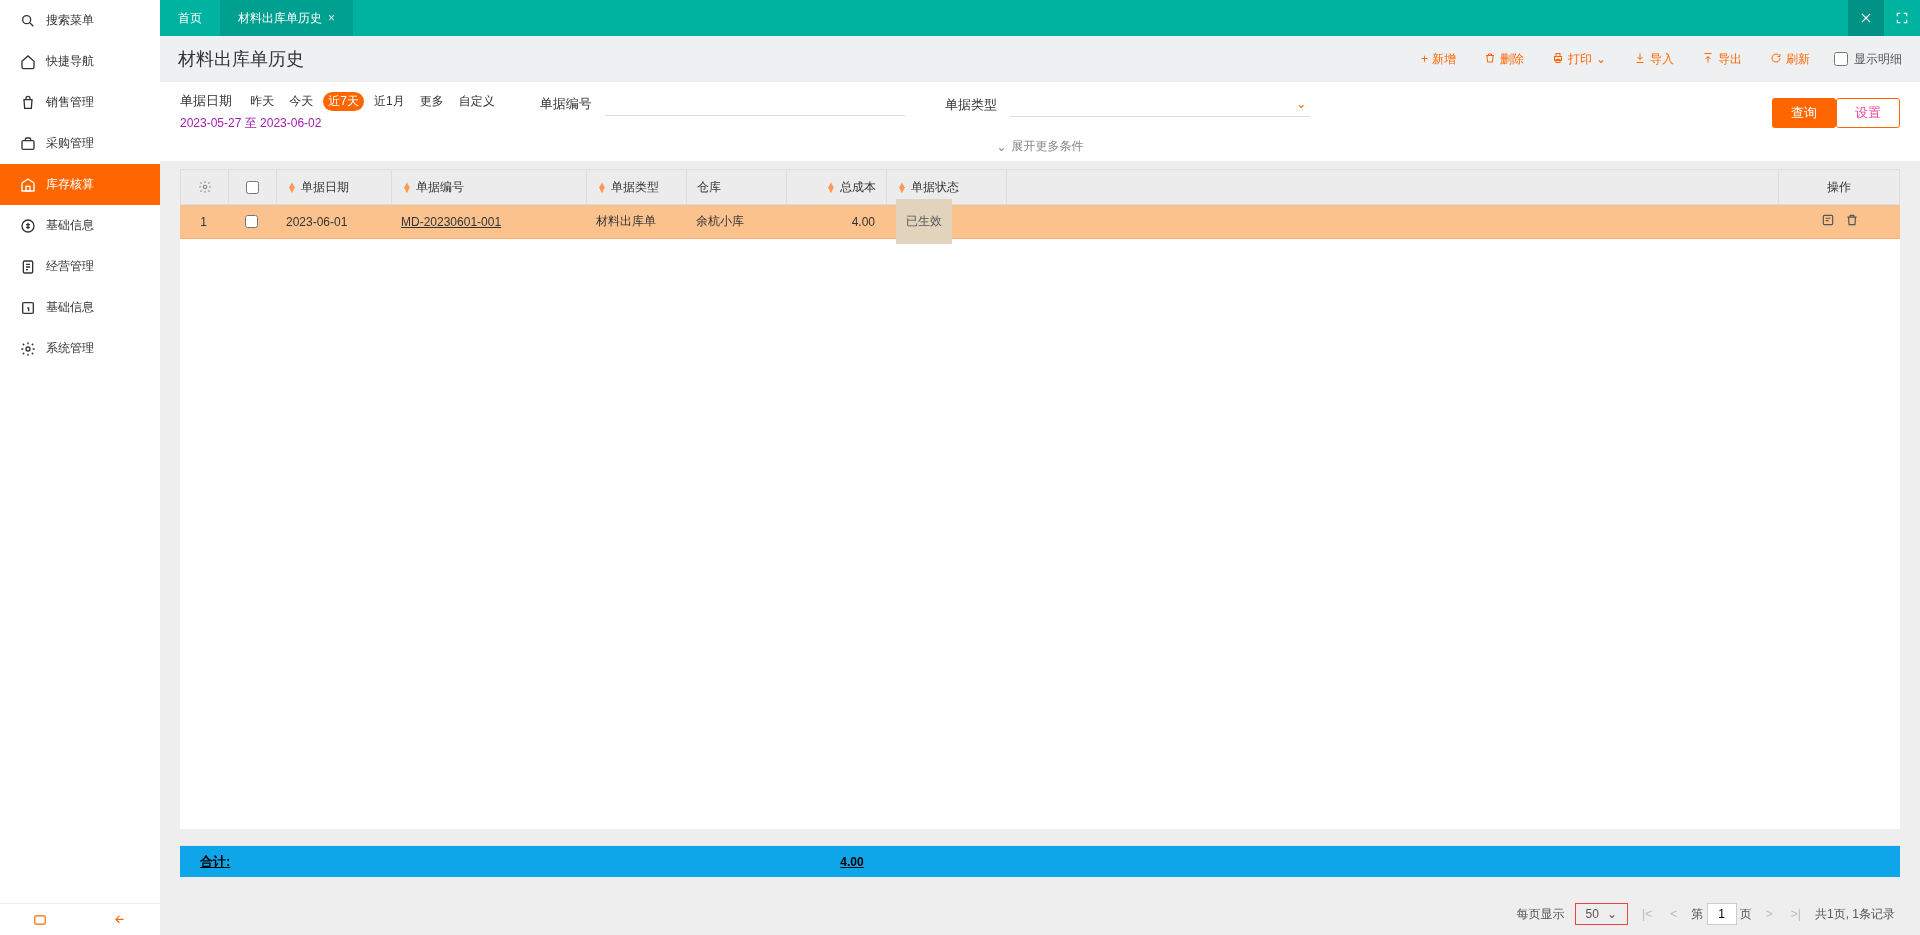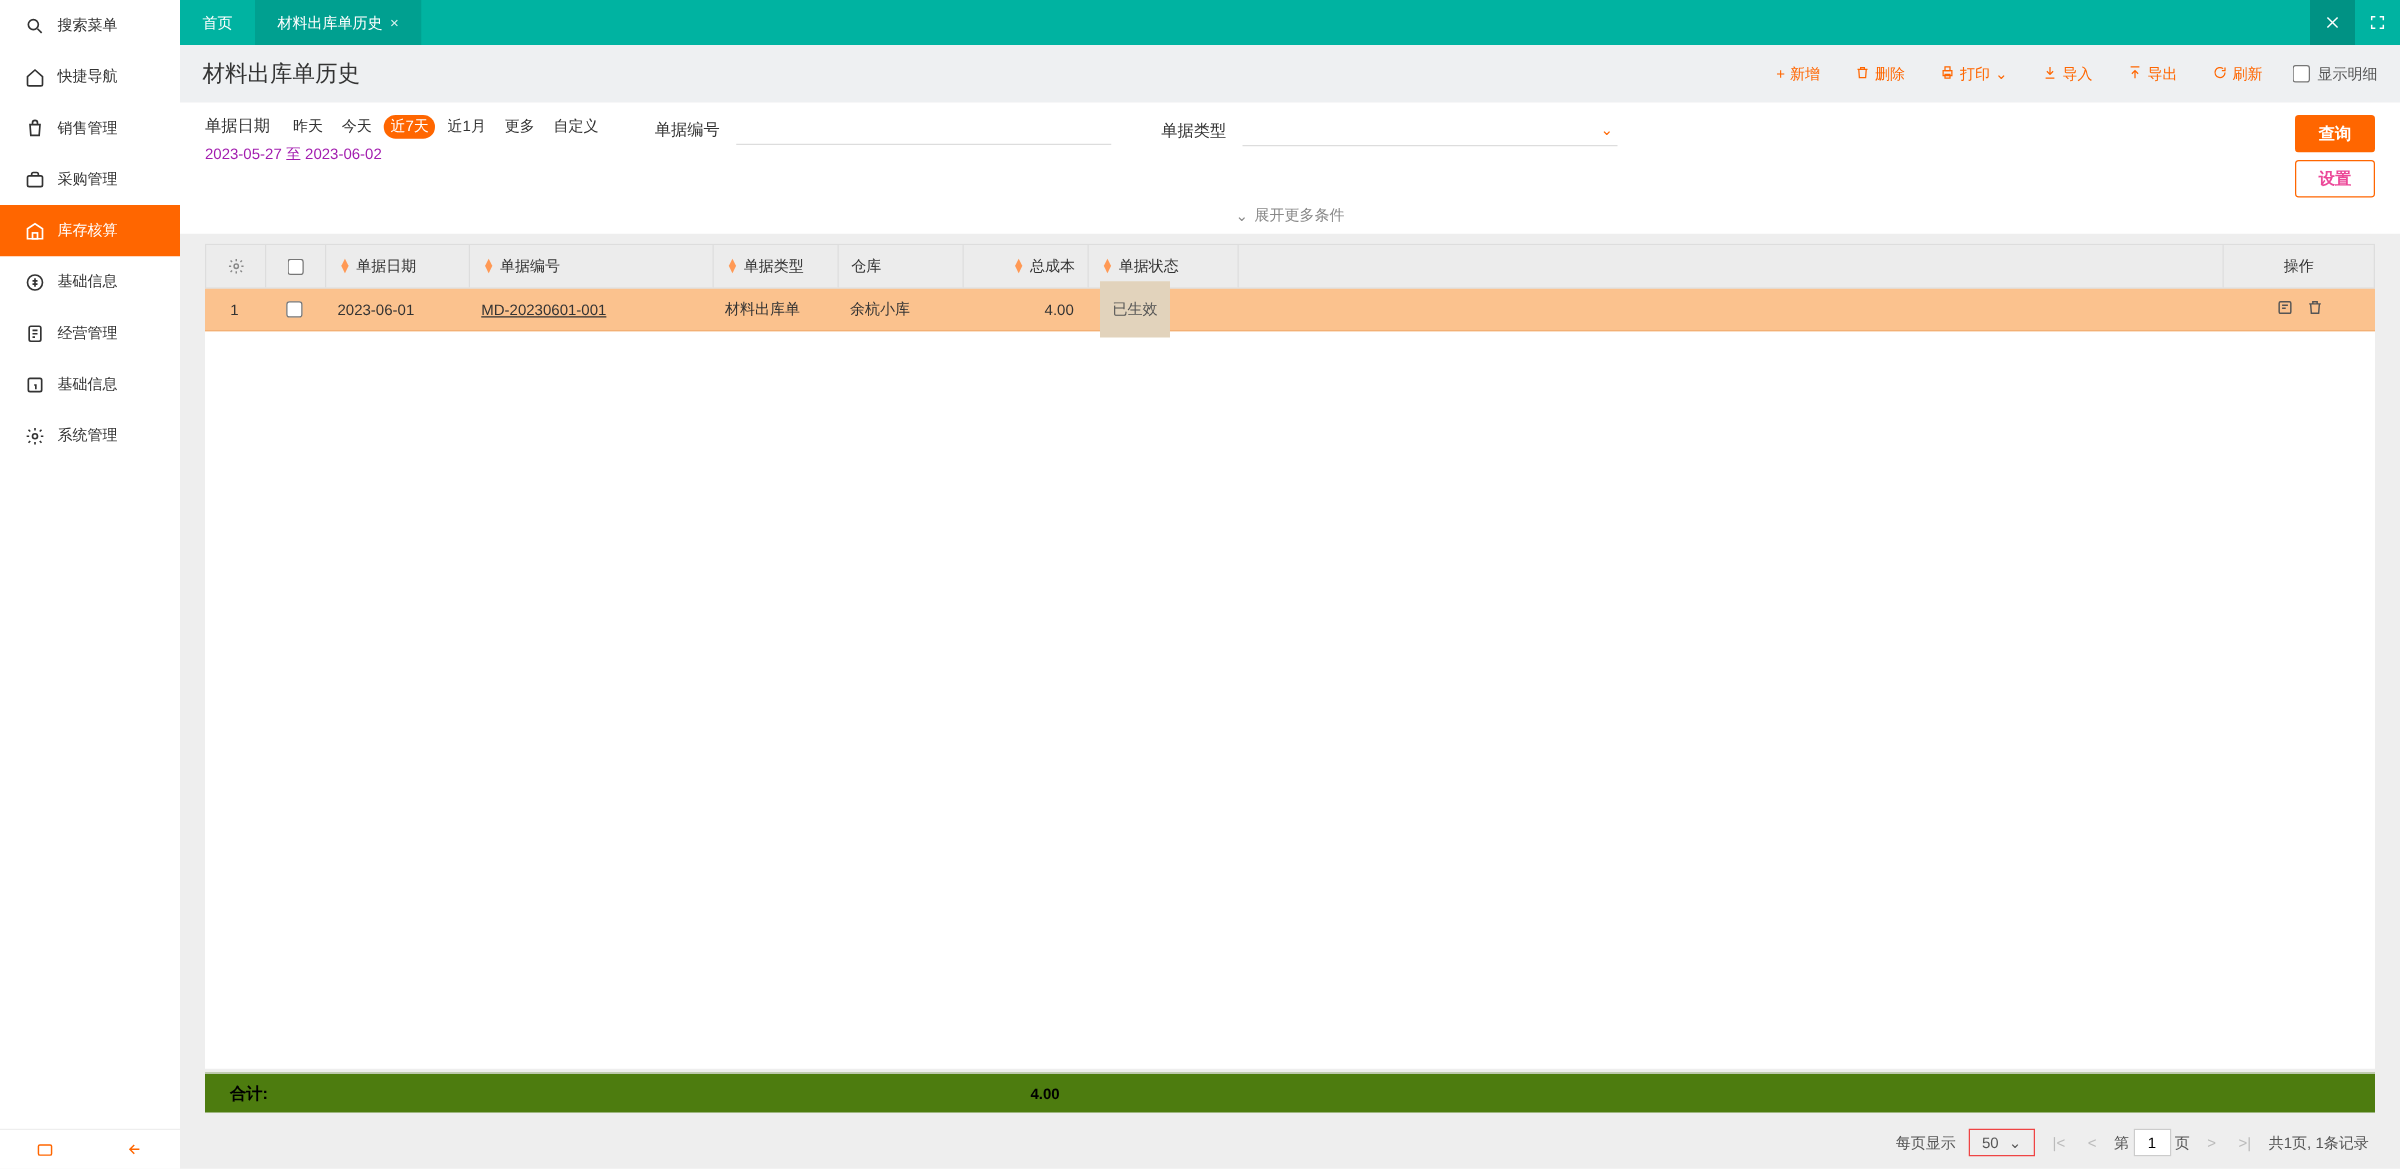"搜索菜单" .sidebar { width: 144px -> 160px }
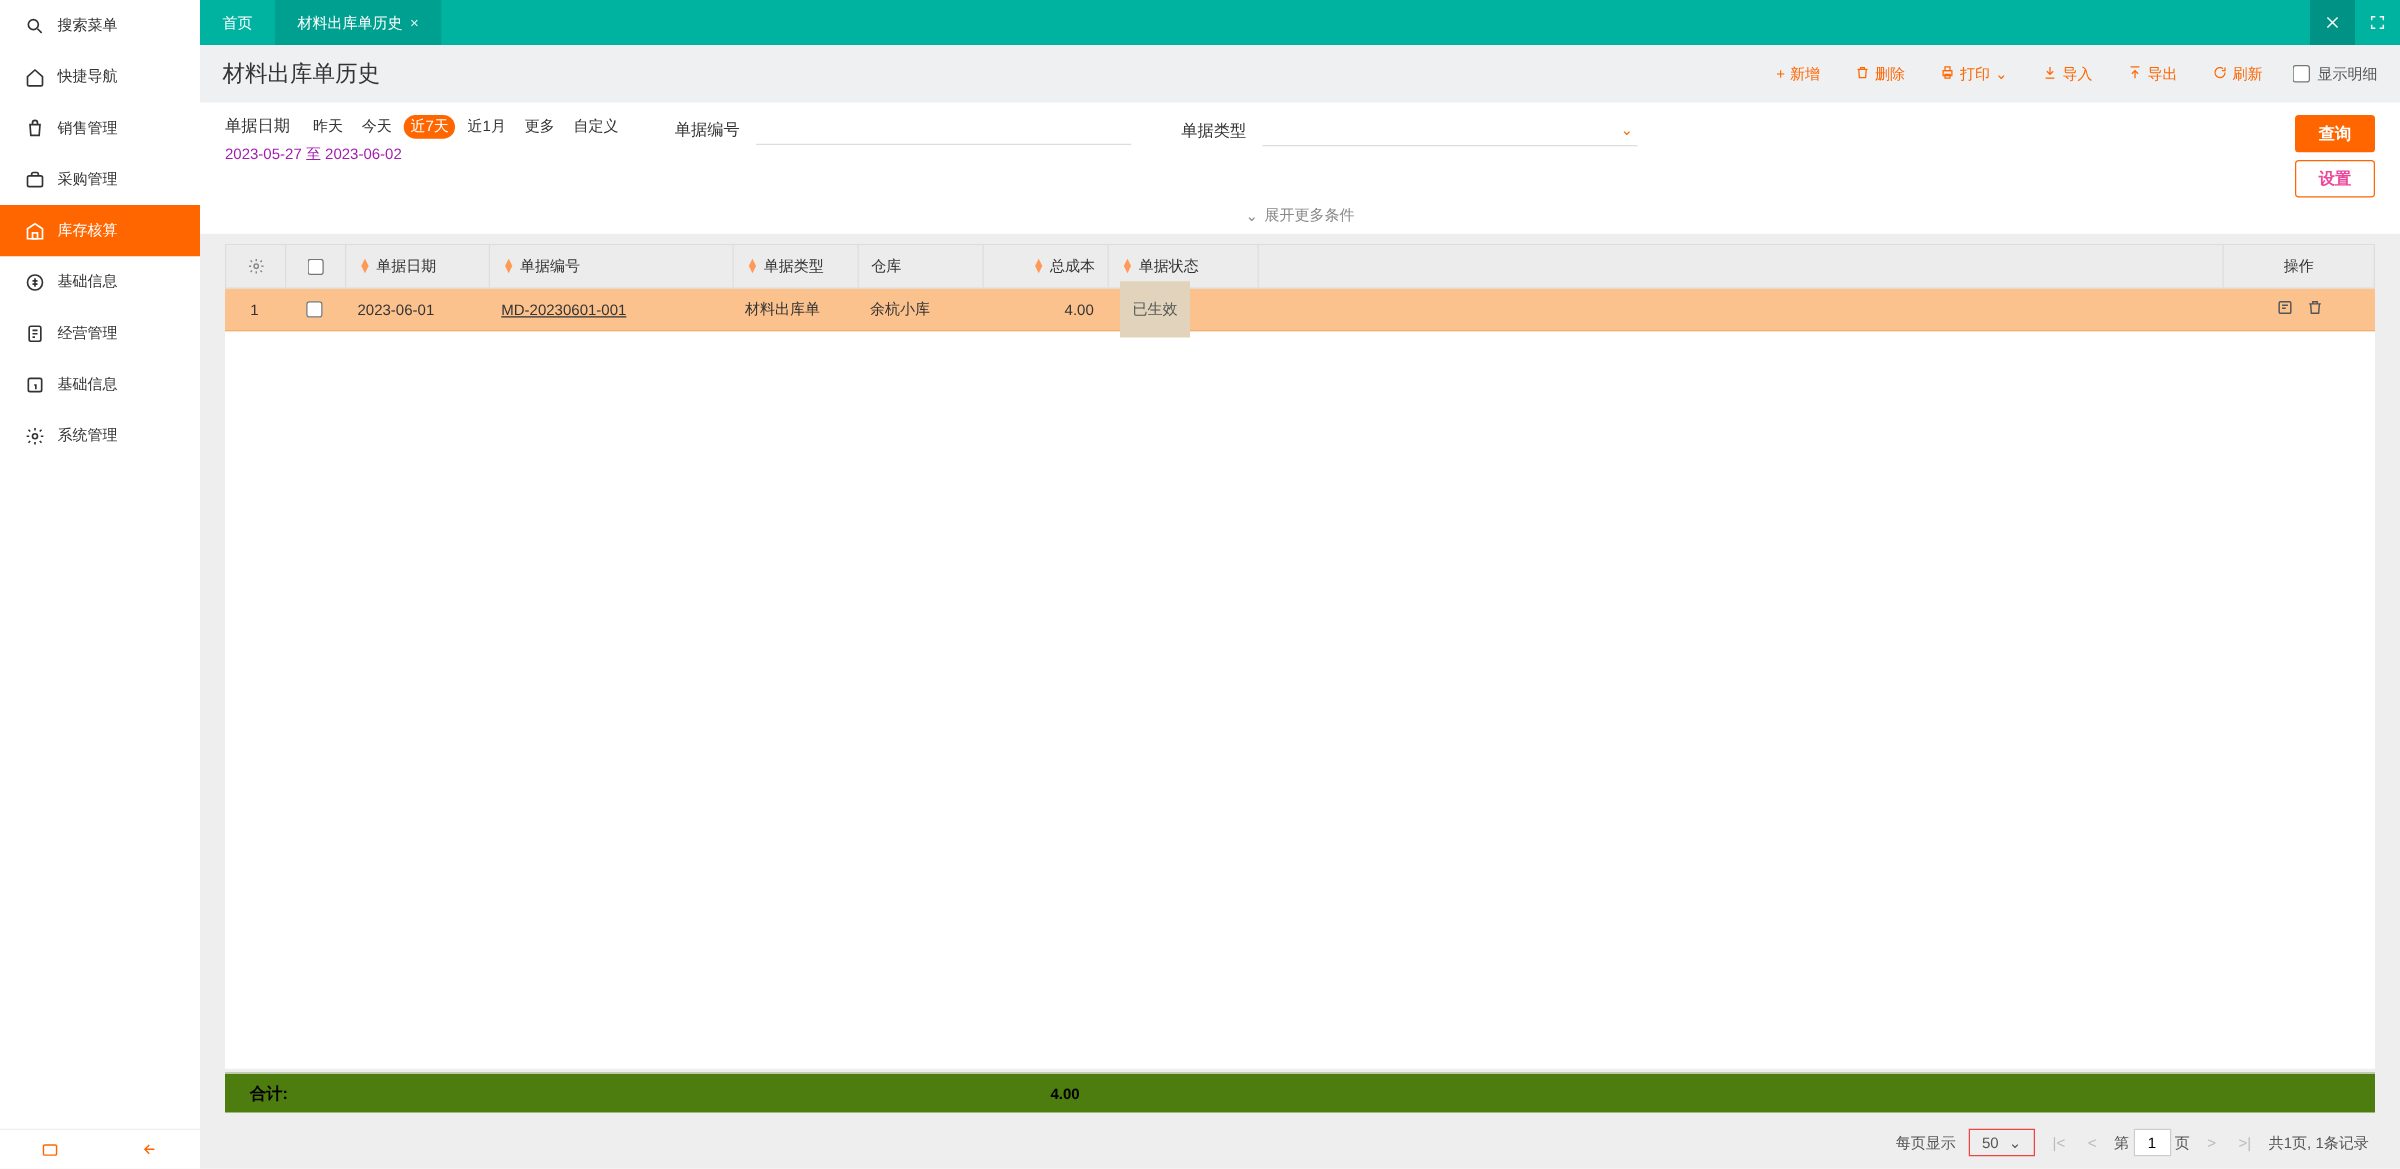"查询" .filters-right { flex-direction: column -> row; font-weight: bold -> none }
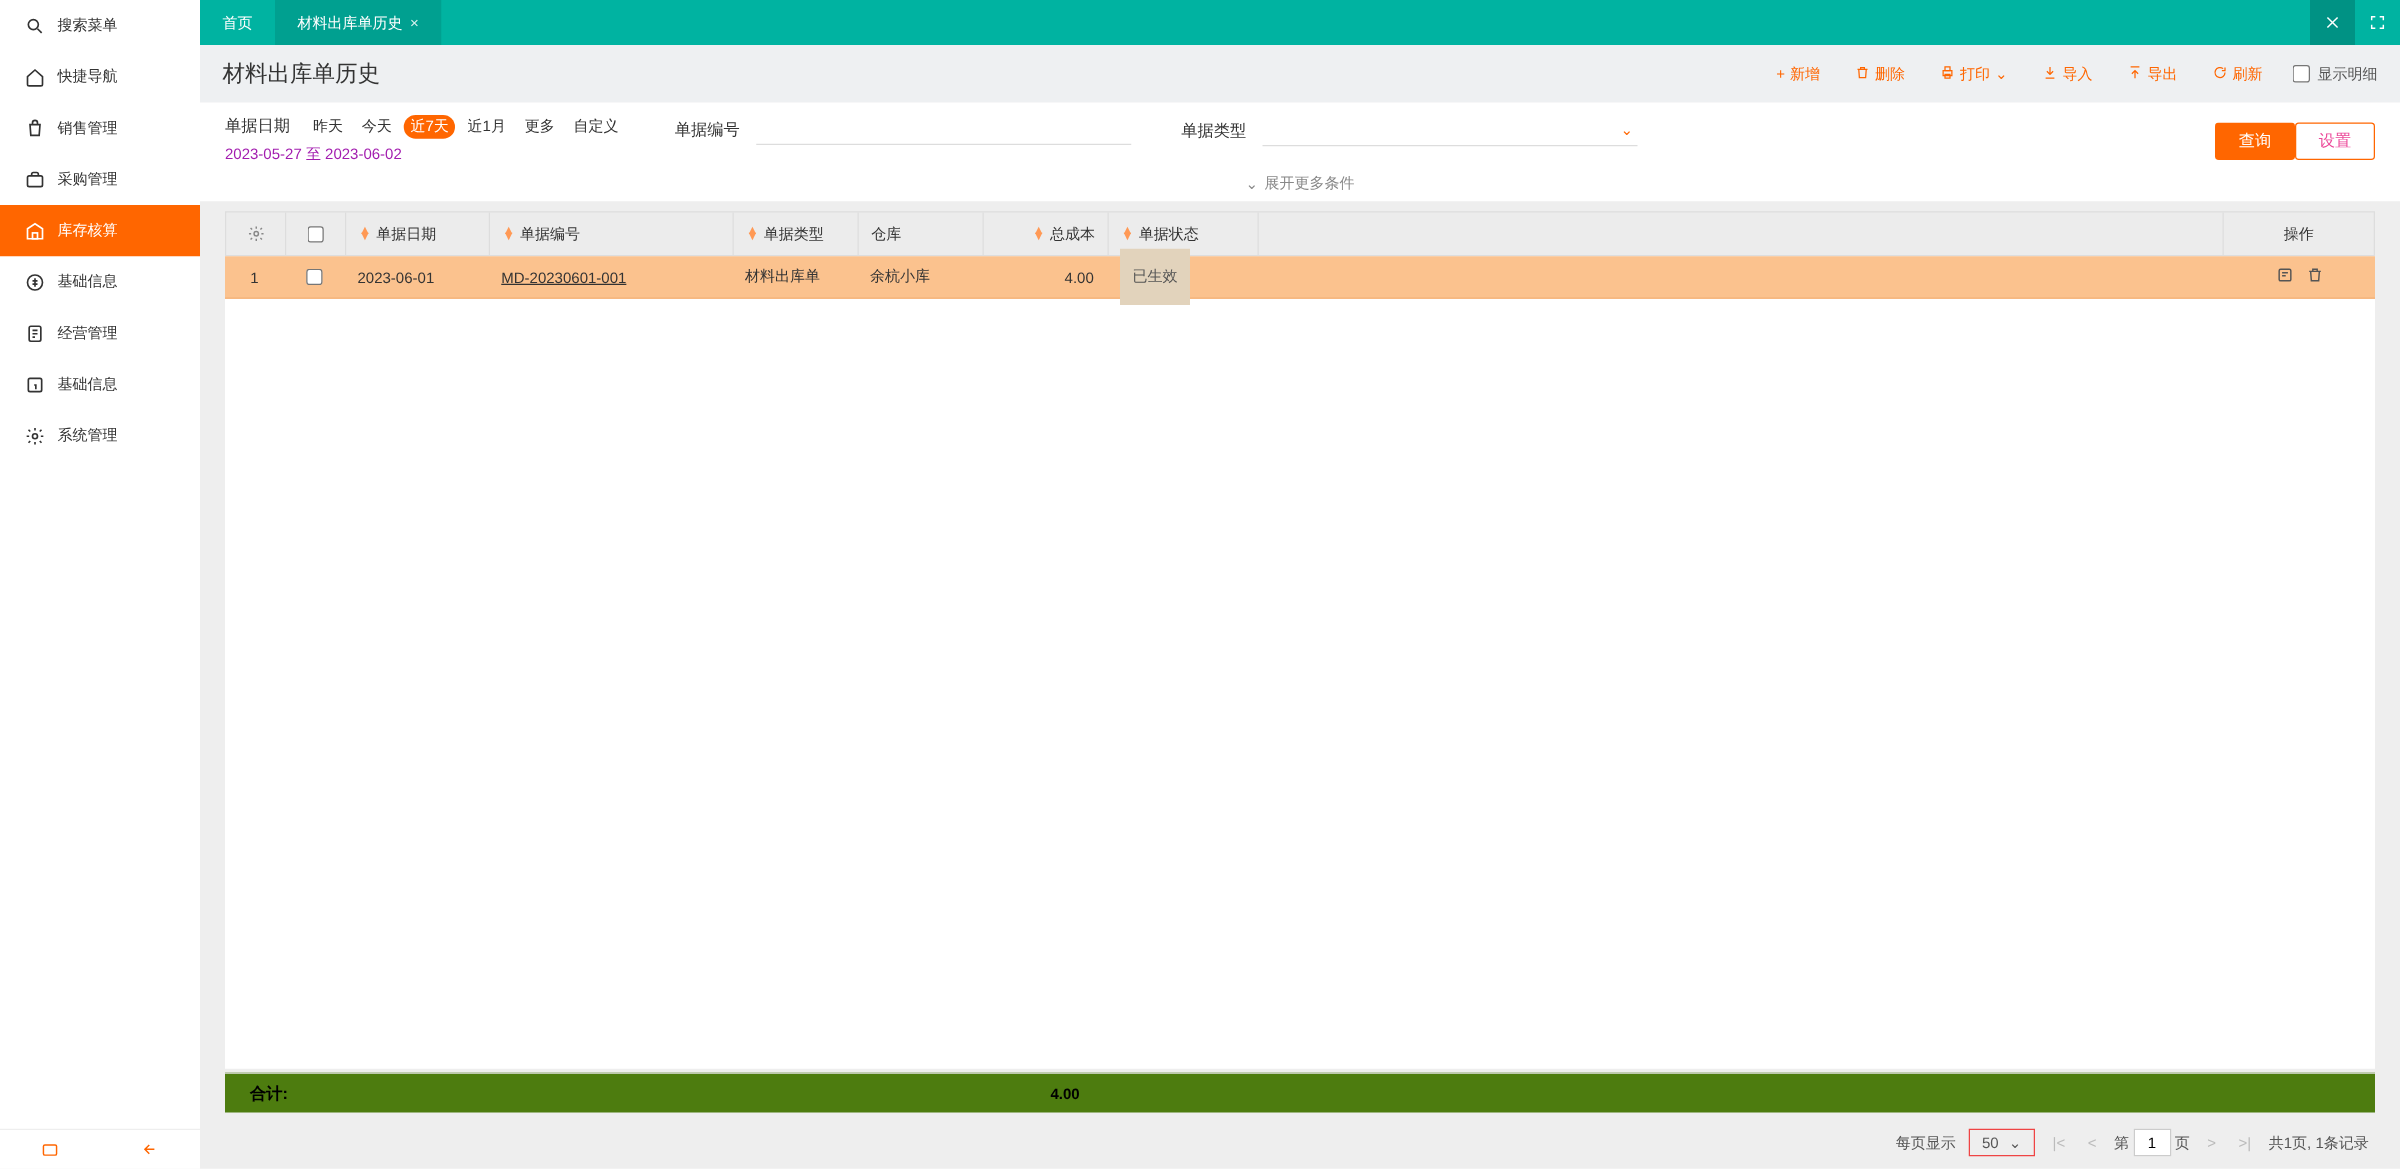"合计:" .totals { background: #4d7c0f -> #0ea5e9; margin: 3px 20px -> 16px 20px; text-decoration: none -> underline }
